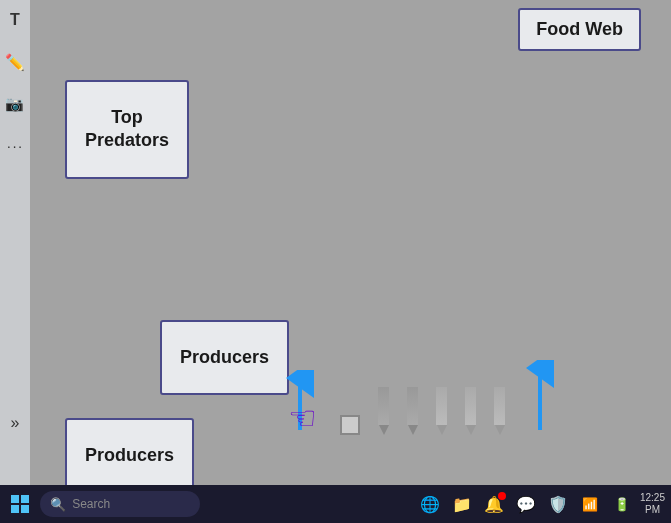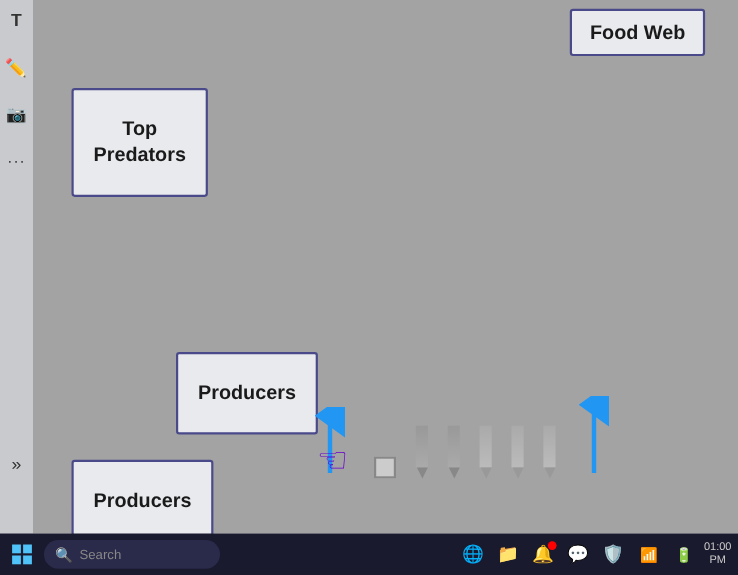"01:00" div { text: 01:00 -> 12:25 }
